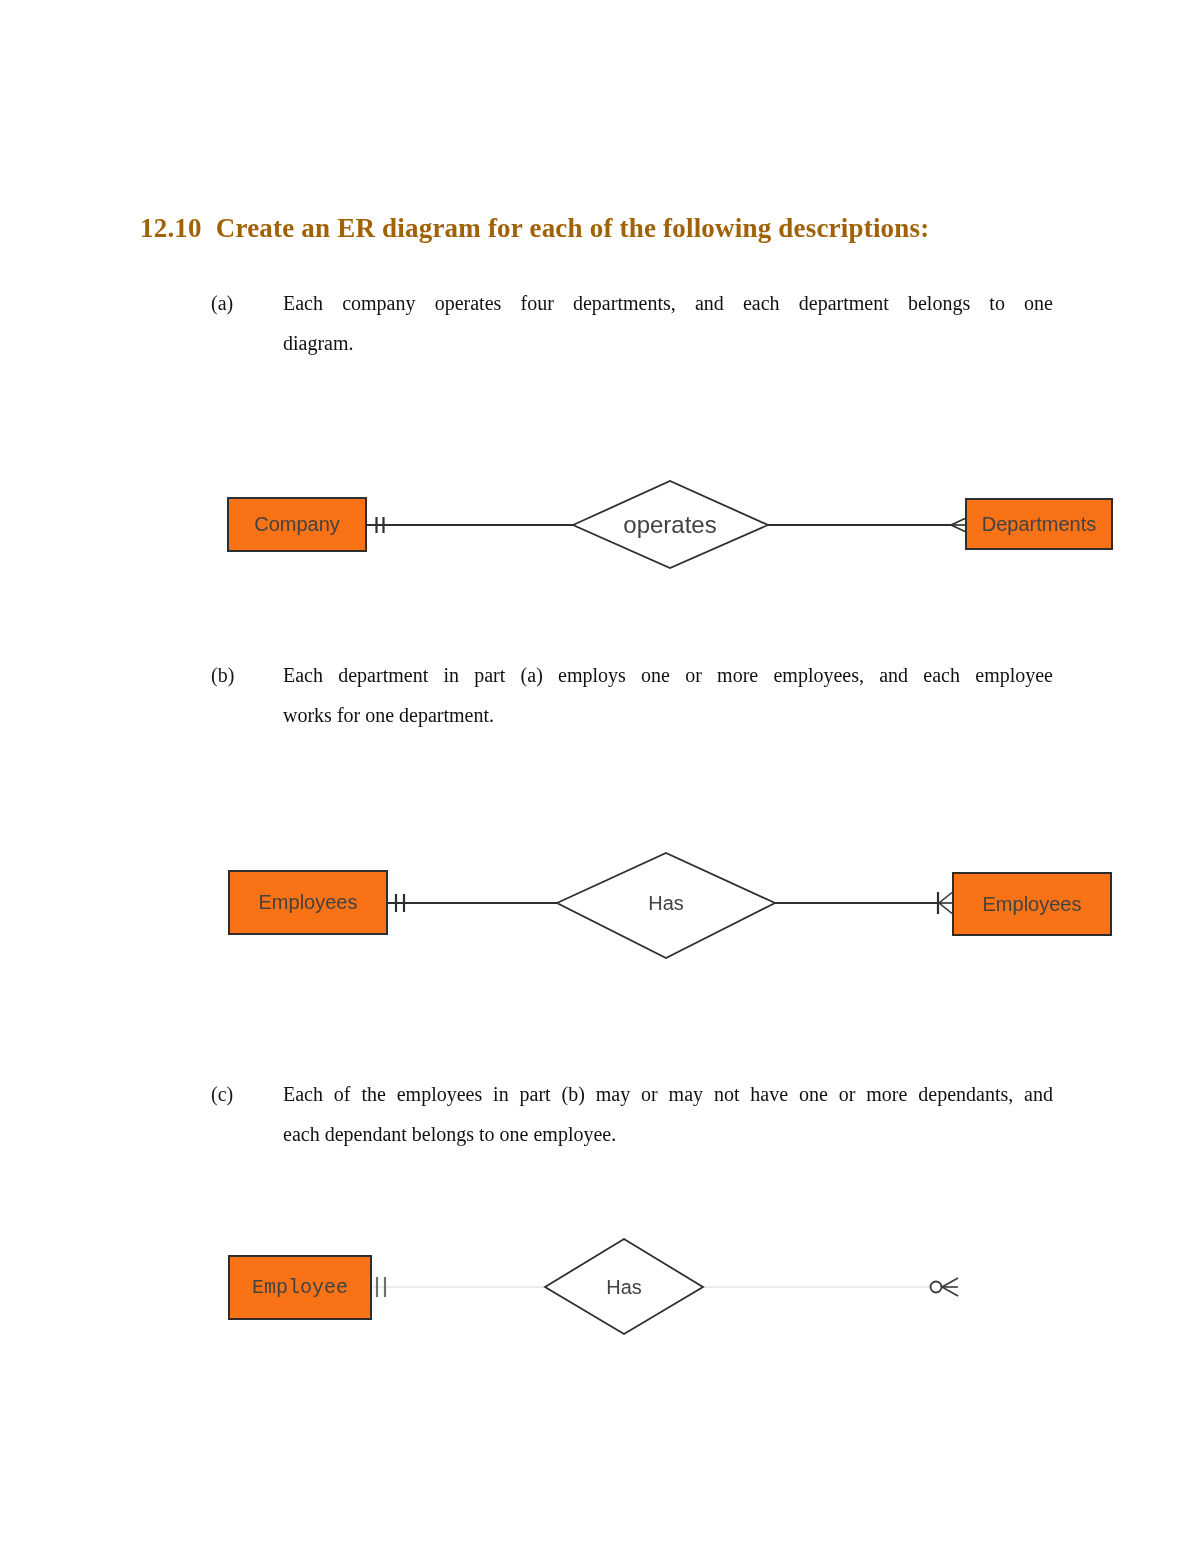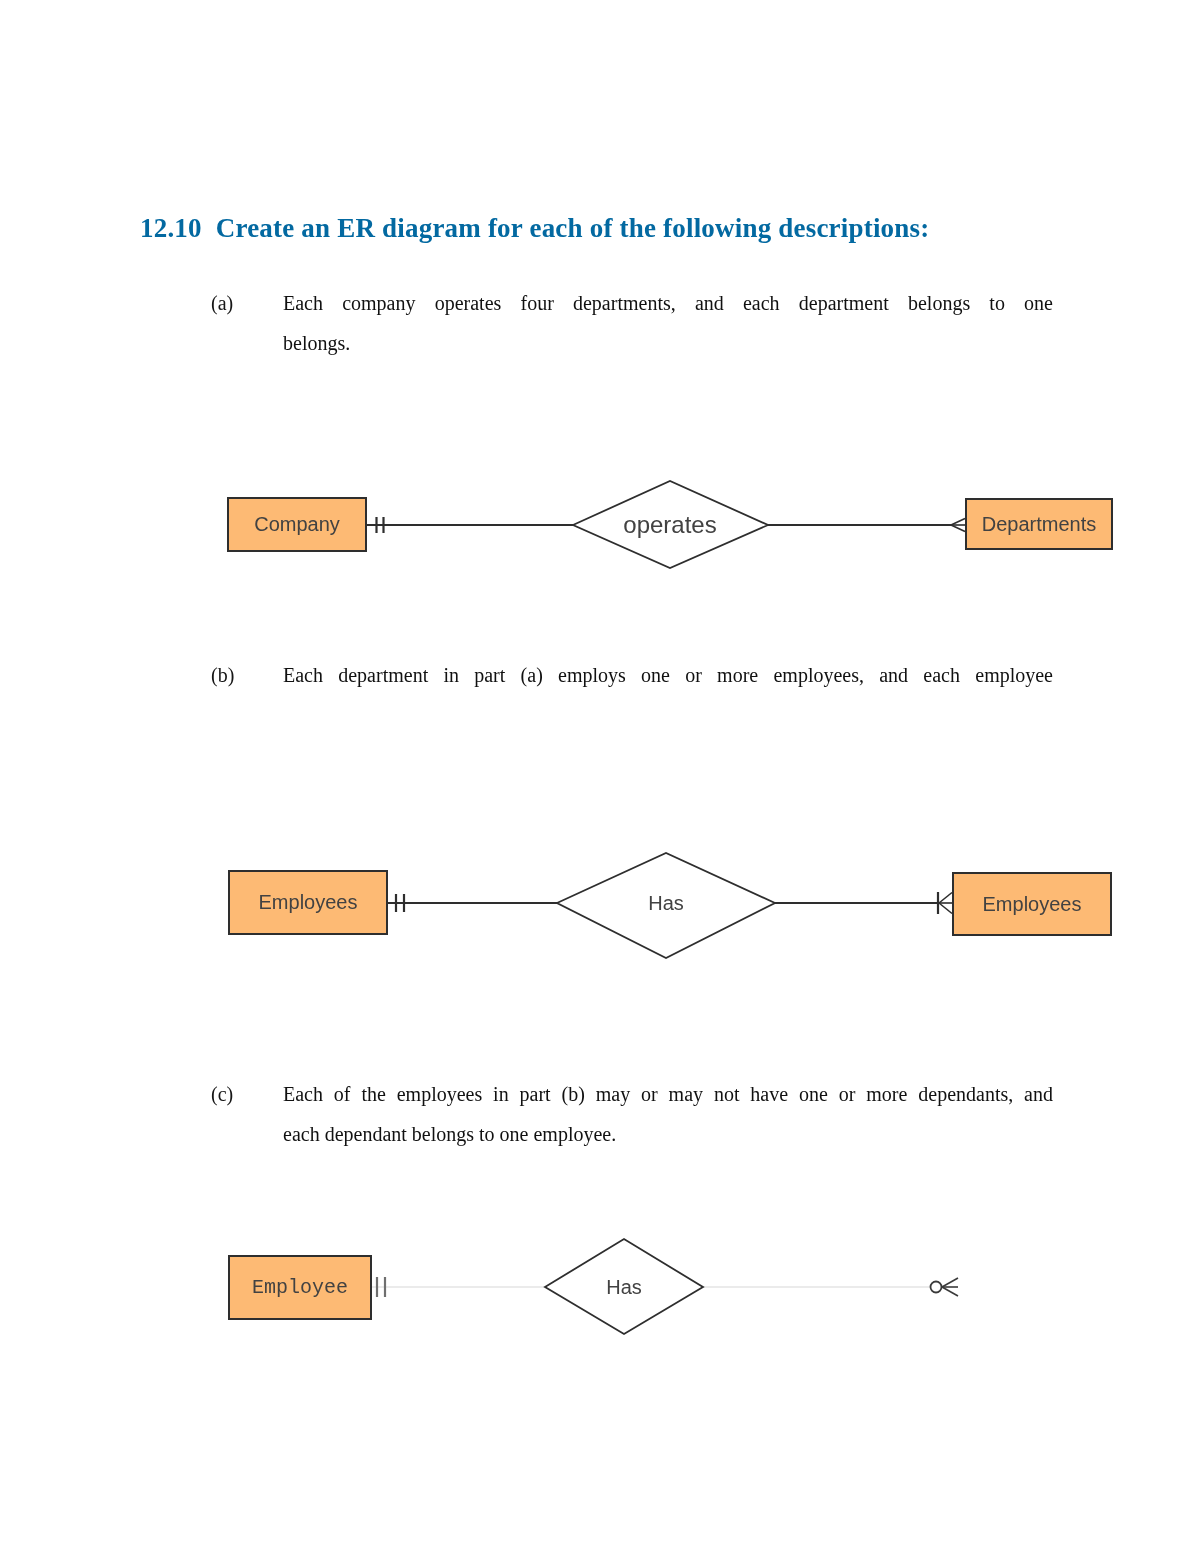"12.10 Create an ER diagram" .title { color: #0369a1 -> #a16207 }
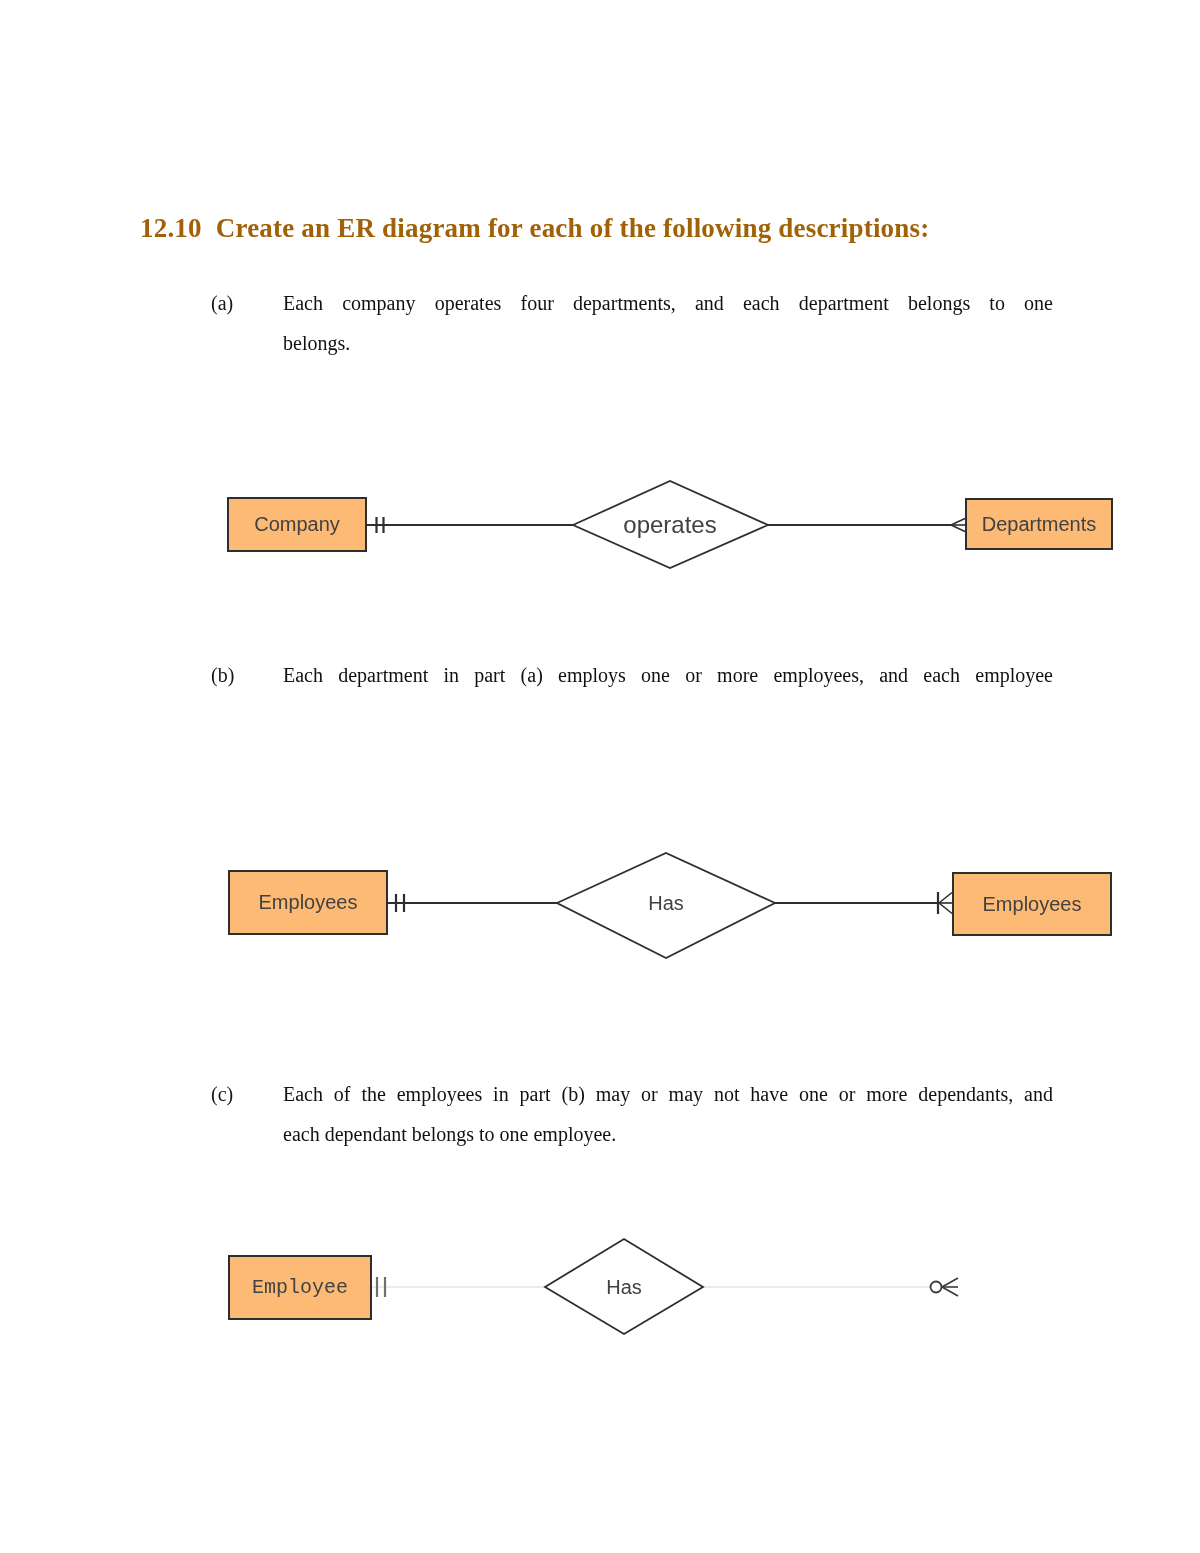"belongs." div { text: belongs -> diagram }
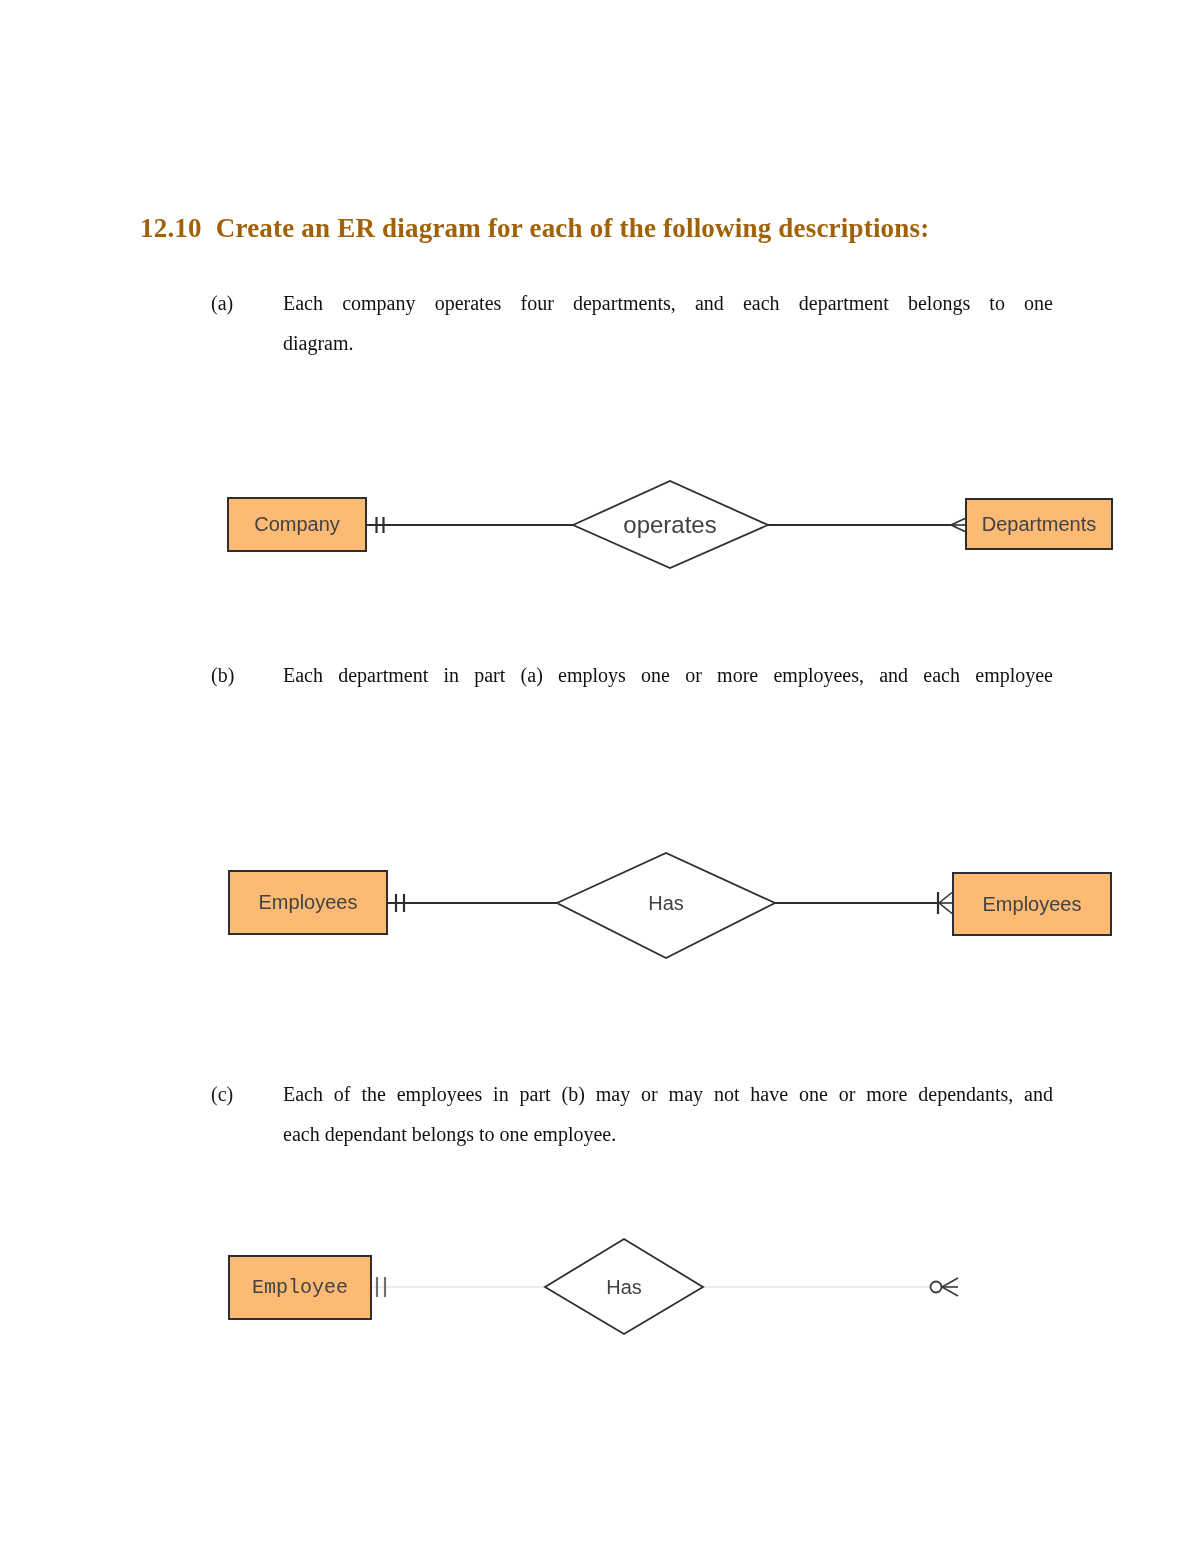"Company" .entity { background: #fdba74 -> #f97316 }
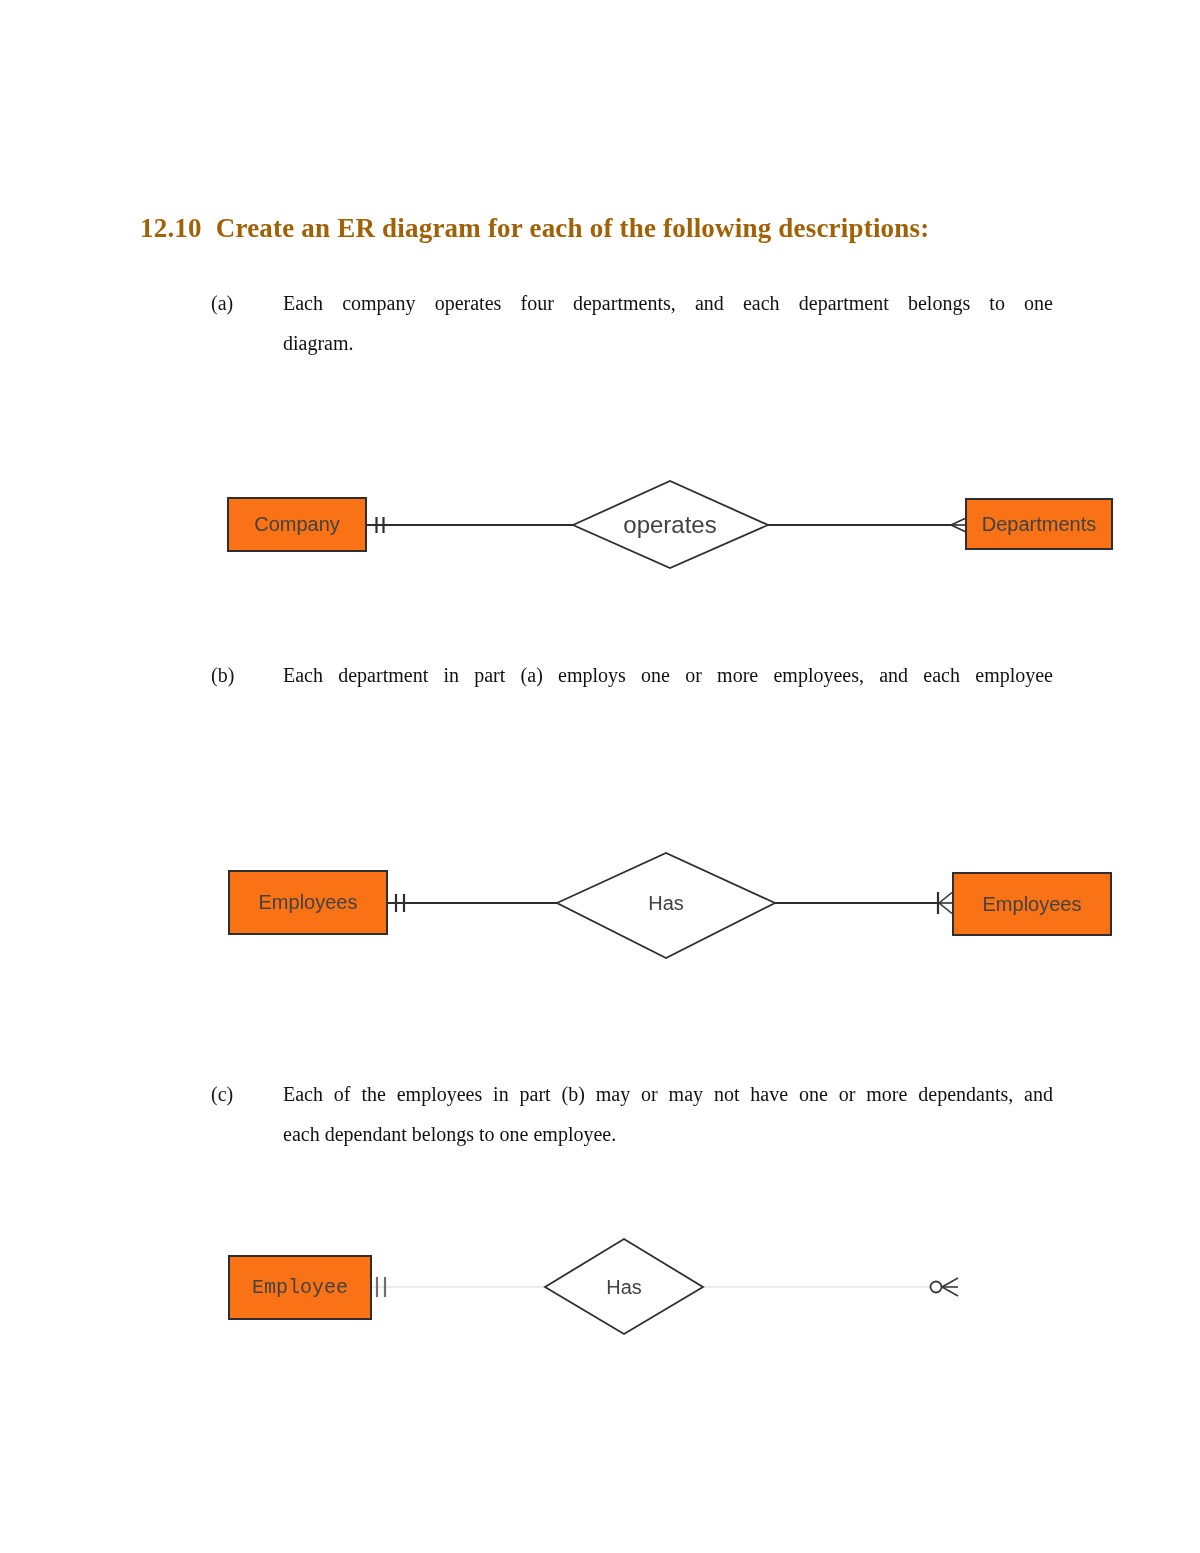"works for one department." div { html: none -> <div>works for one department.</div> }
